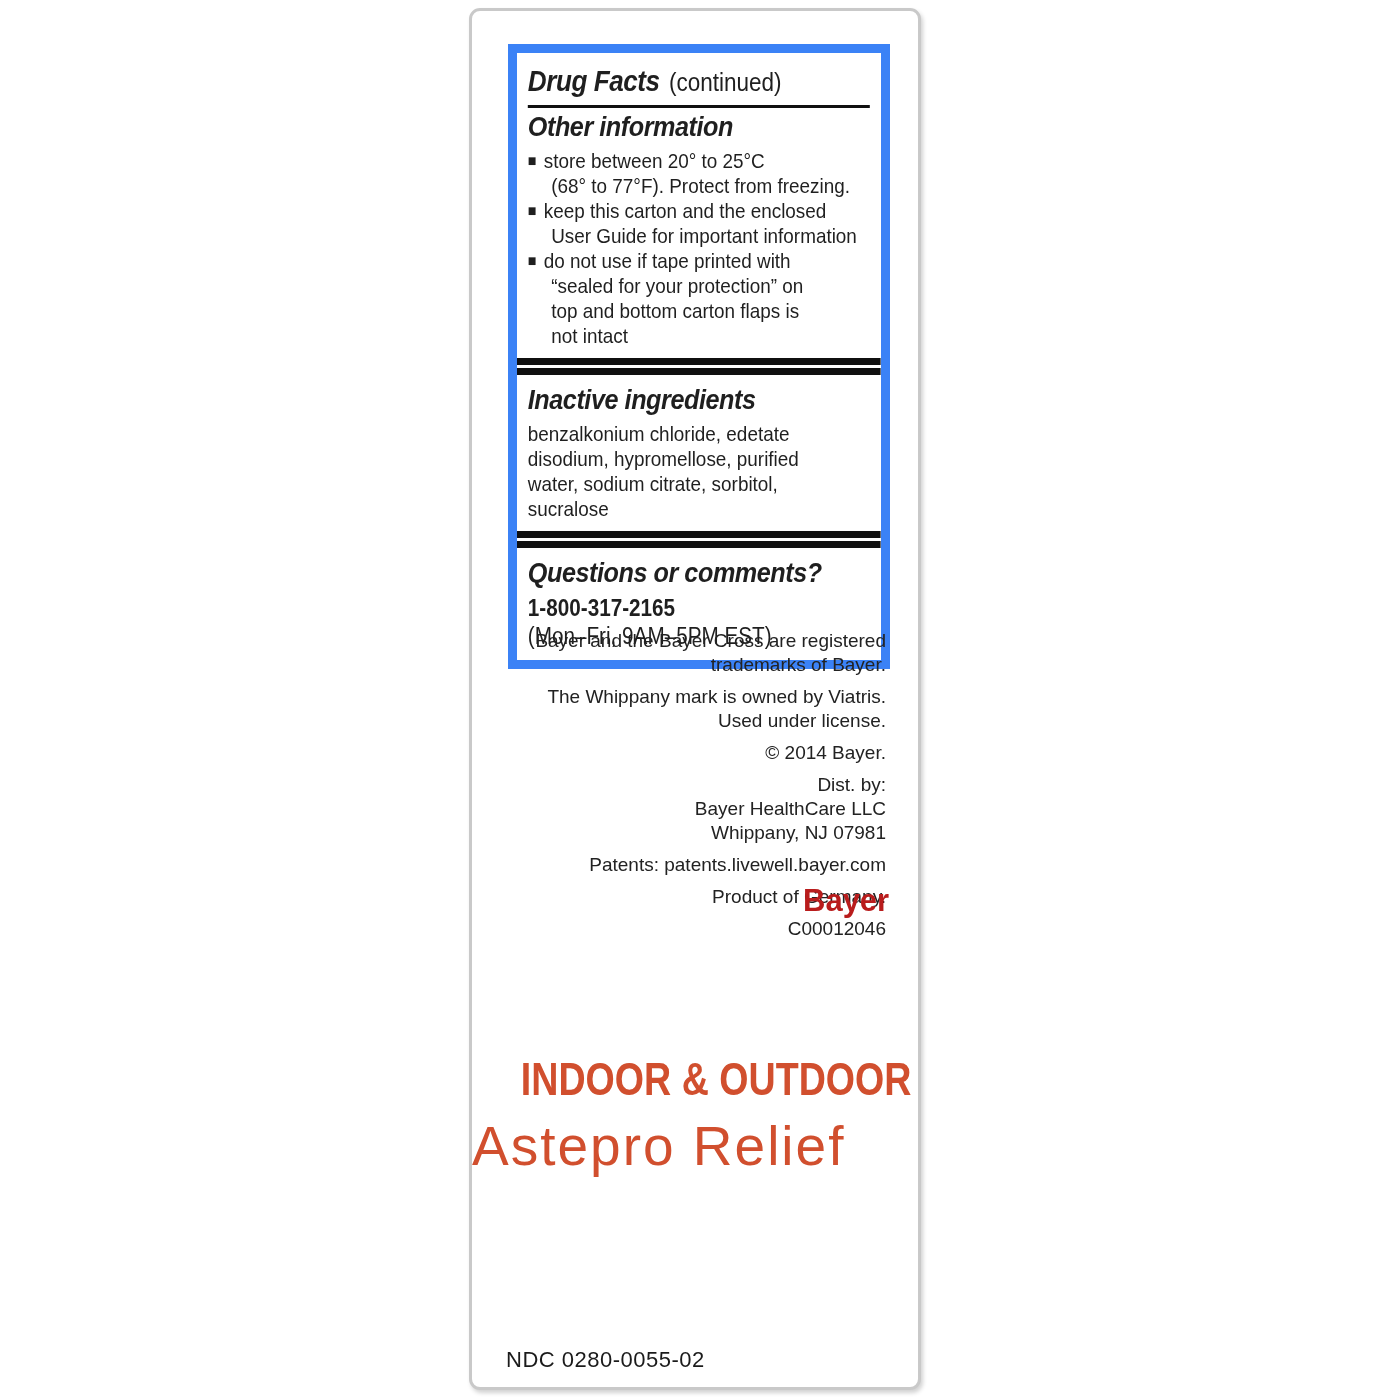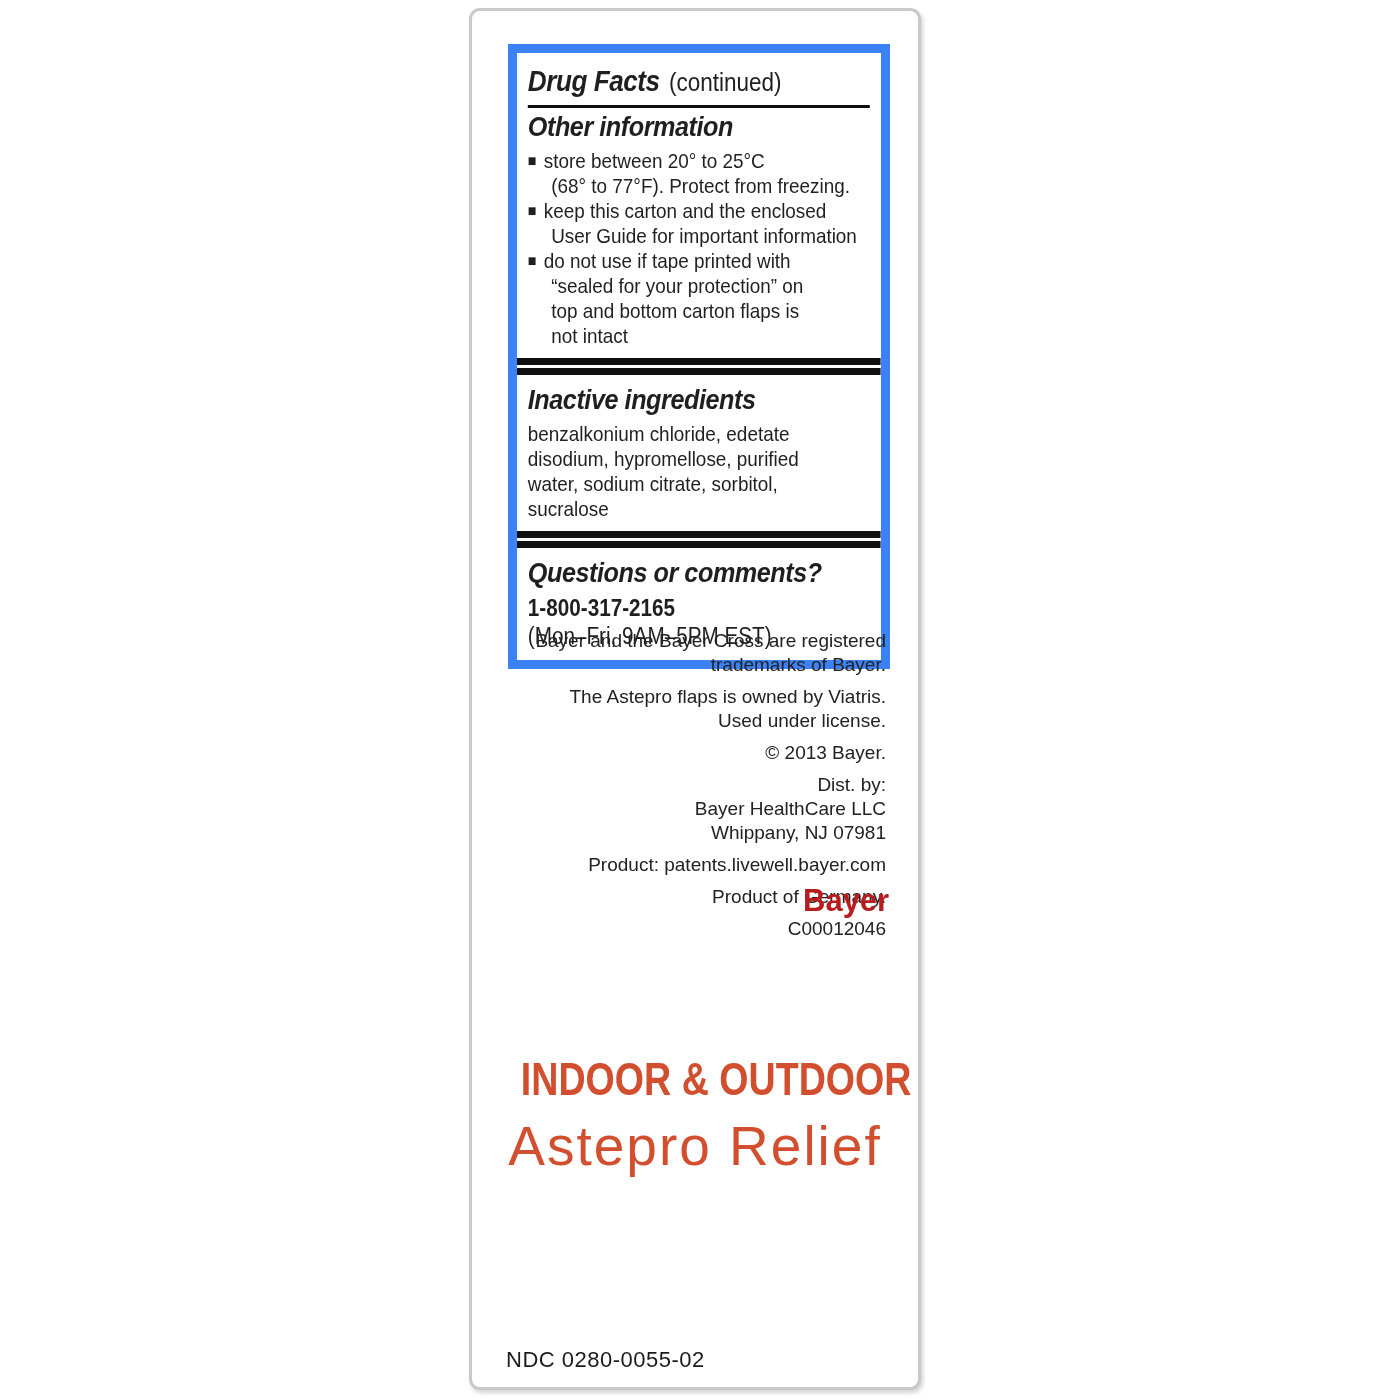"The Astepro flaps is owned" p.pre { text: Astepro flaps -> Whippany mark }
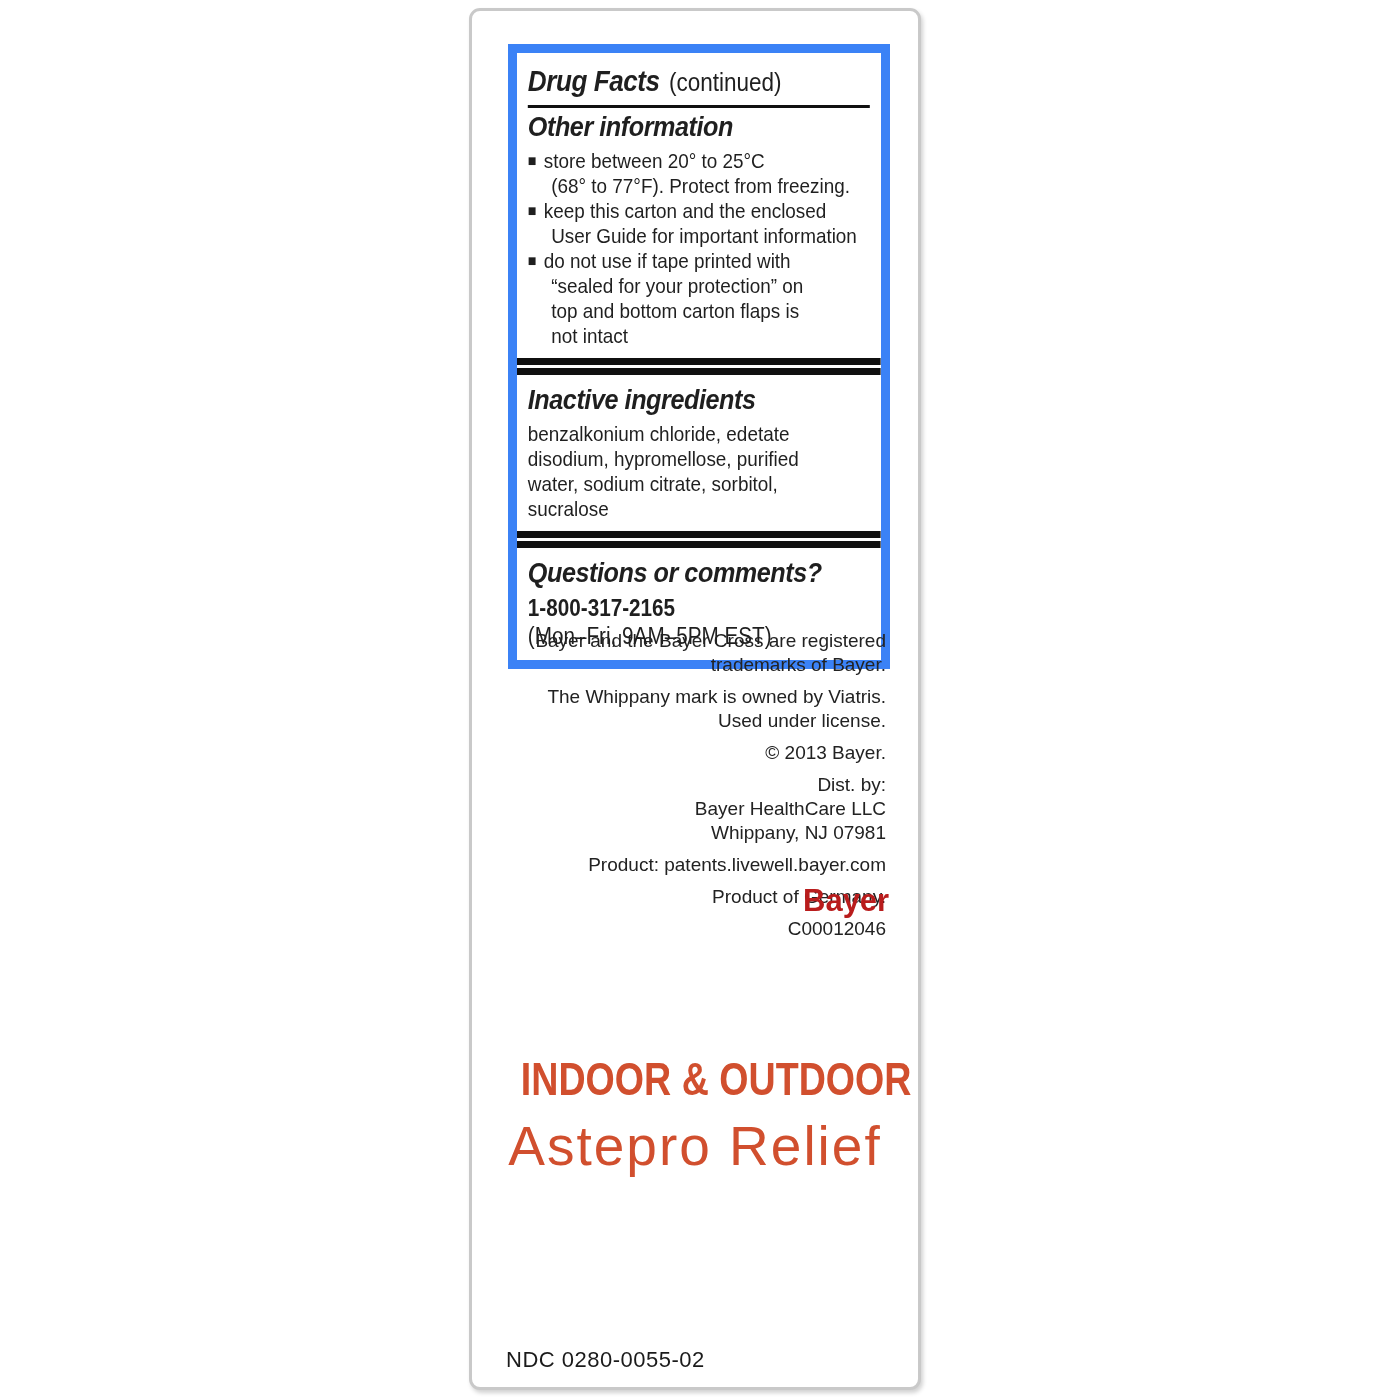"© 2013 Bayer." p { text: 2013 -> 2014 }
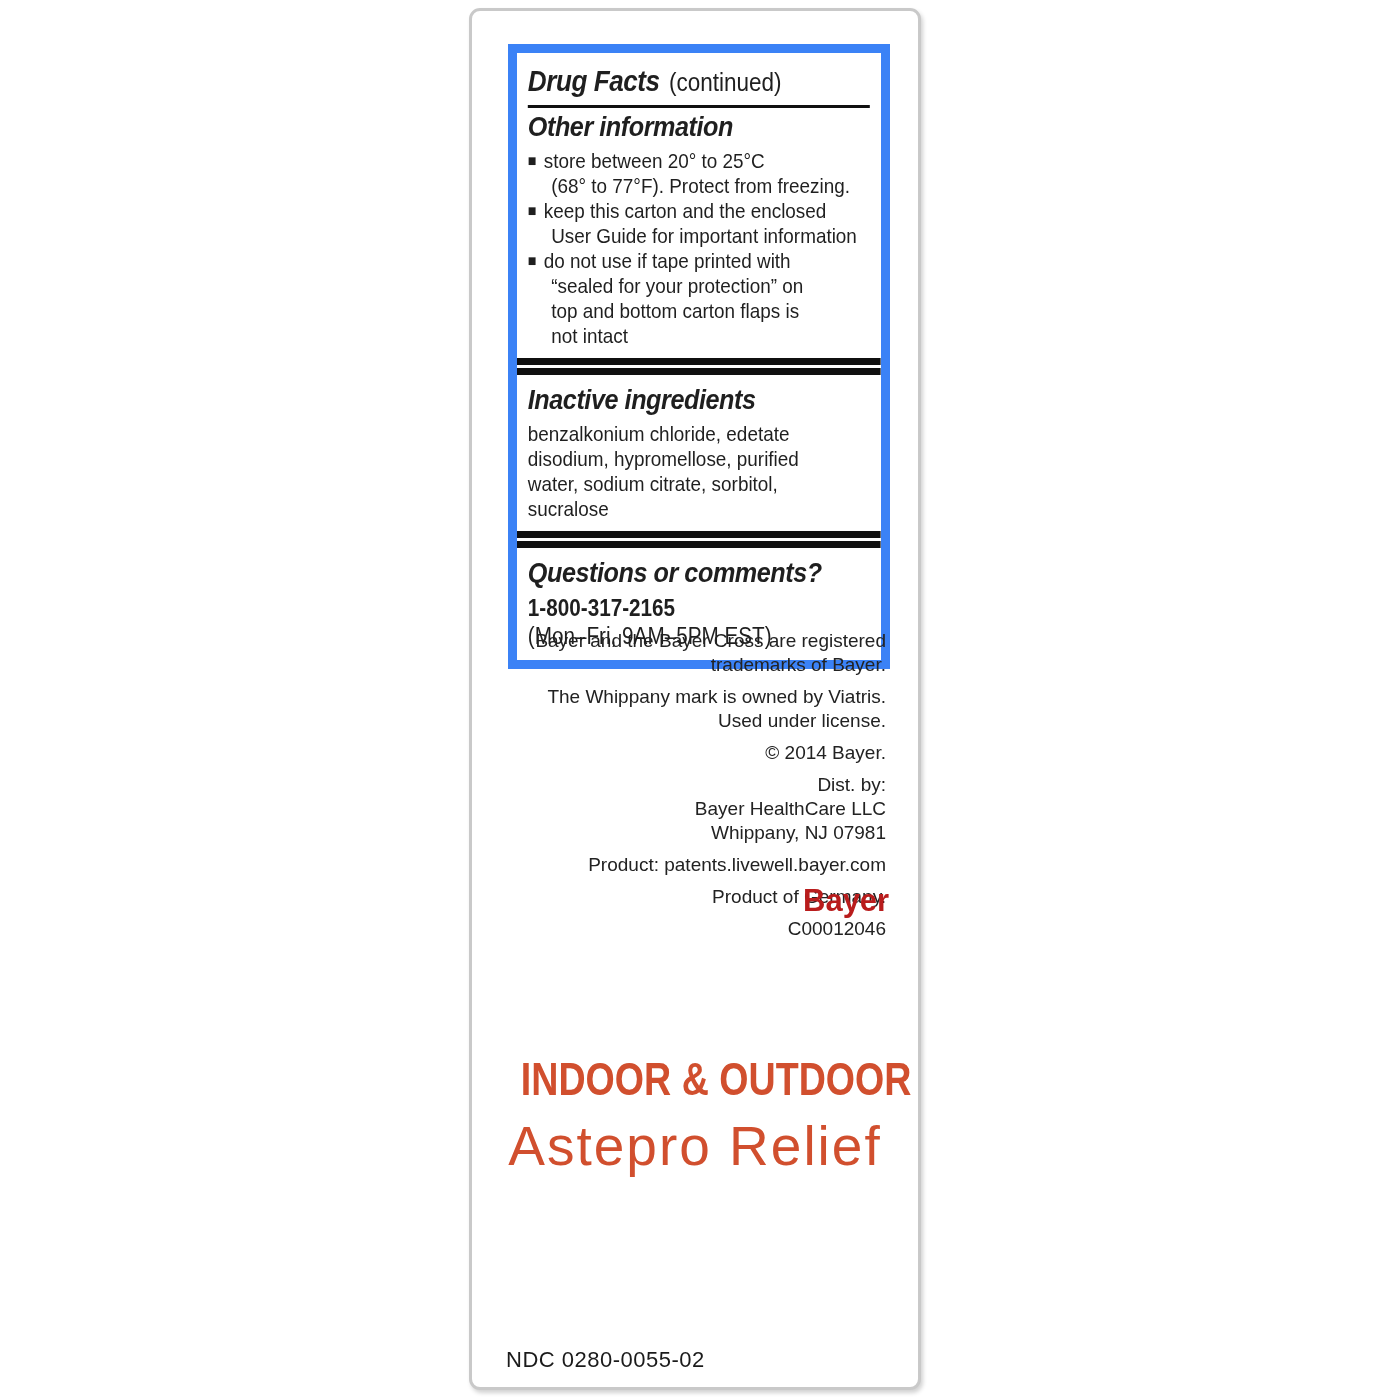"Product: patents.livewell.bayer.com" p { text: Product -> Patents }
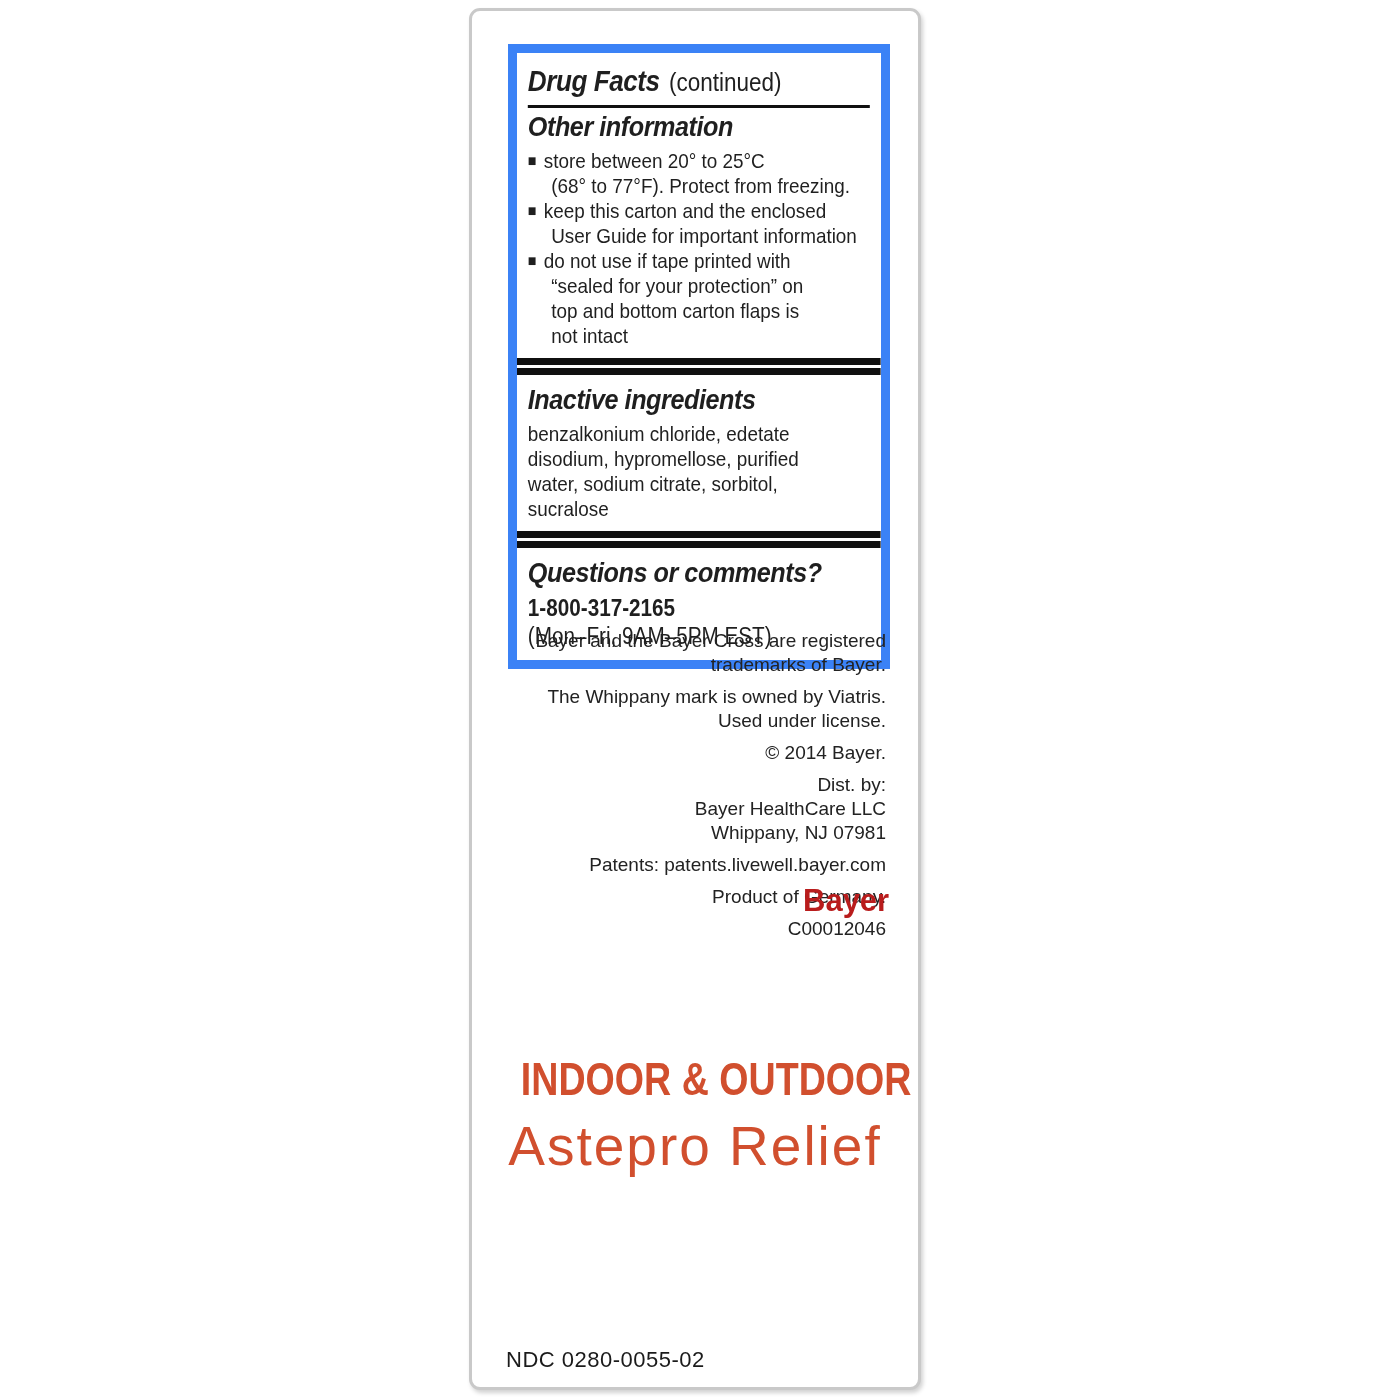"INDOOR & OUTDOOR" .branding { text-align: center -> none }
